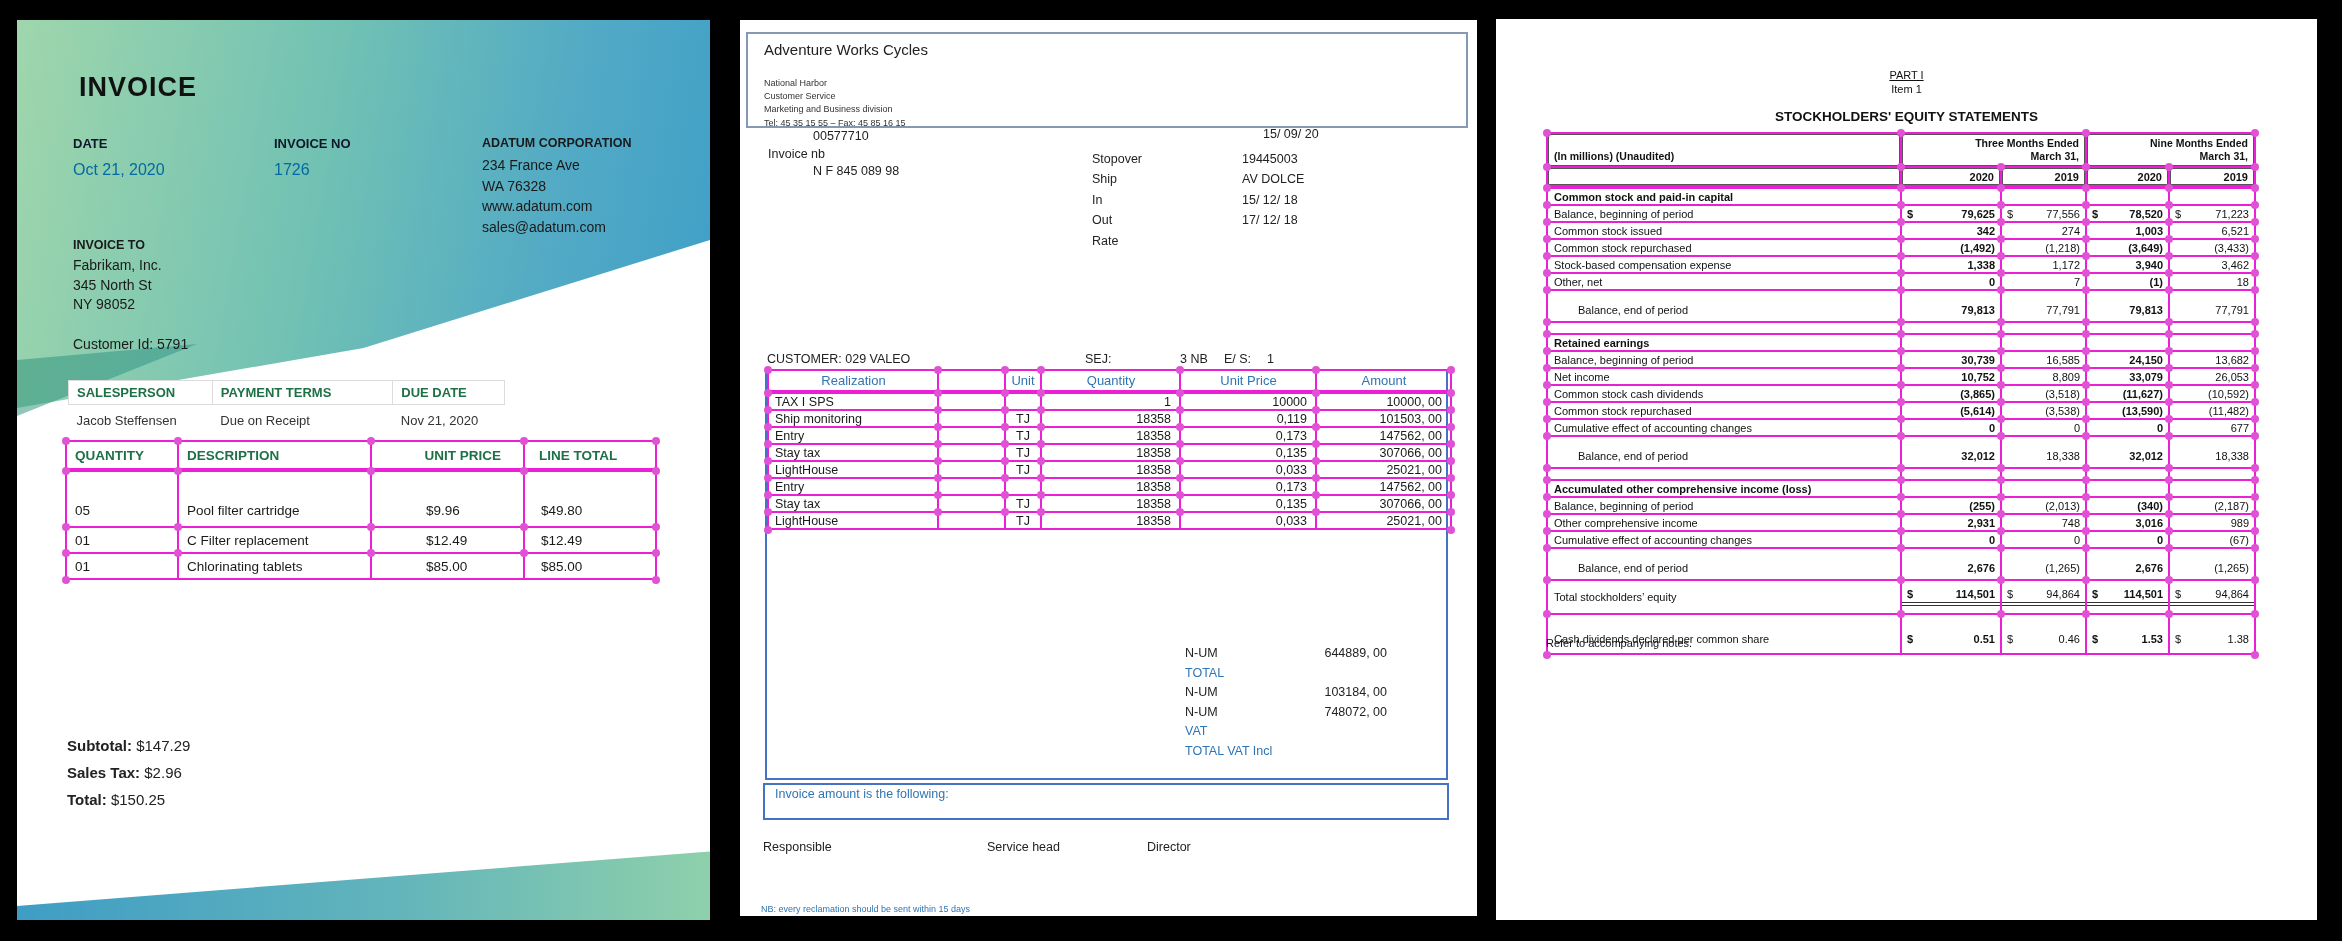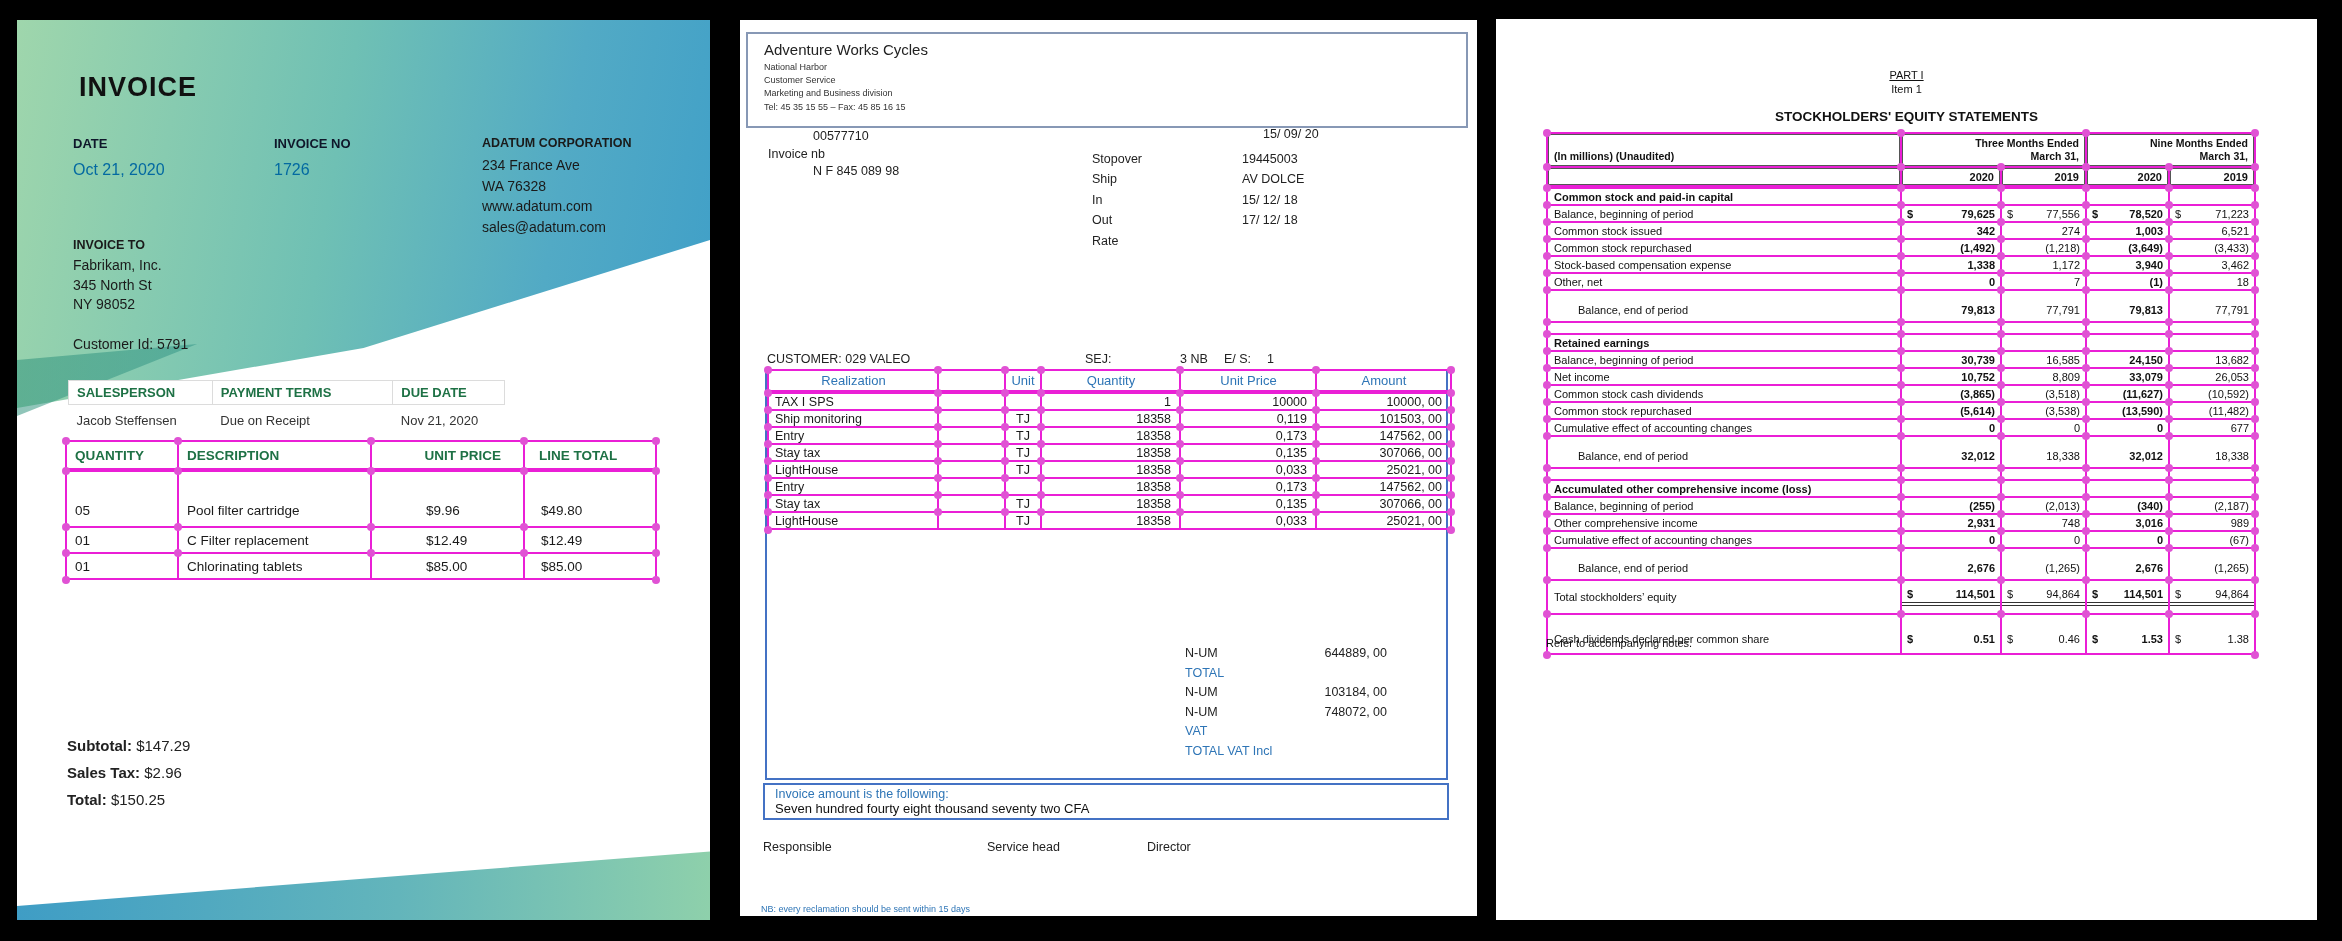"National Harbor" div { margin-top: 3px -> 19px }
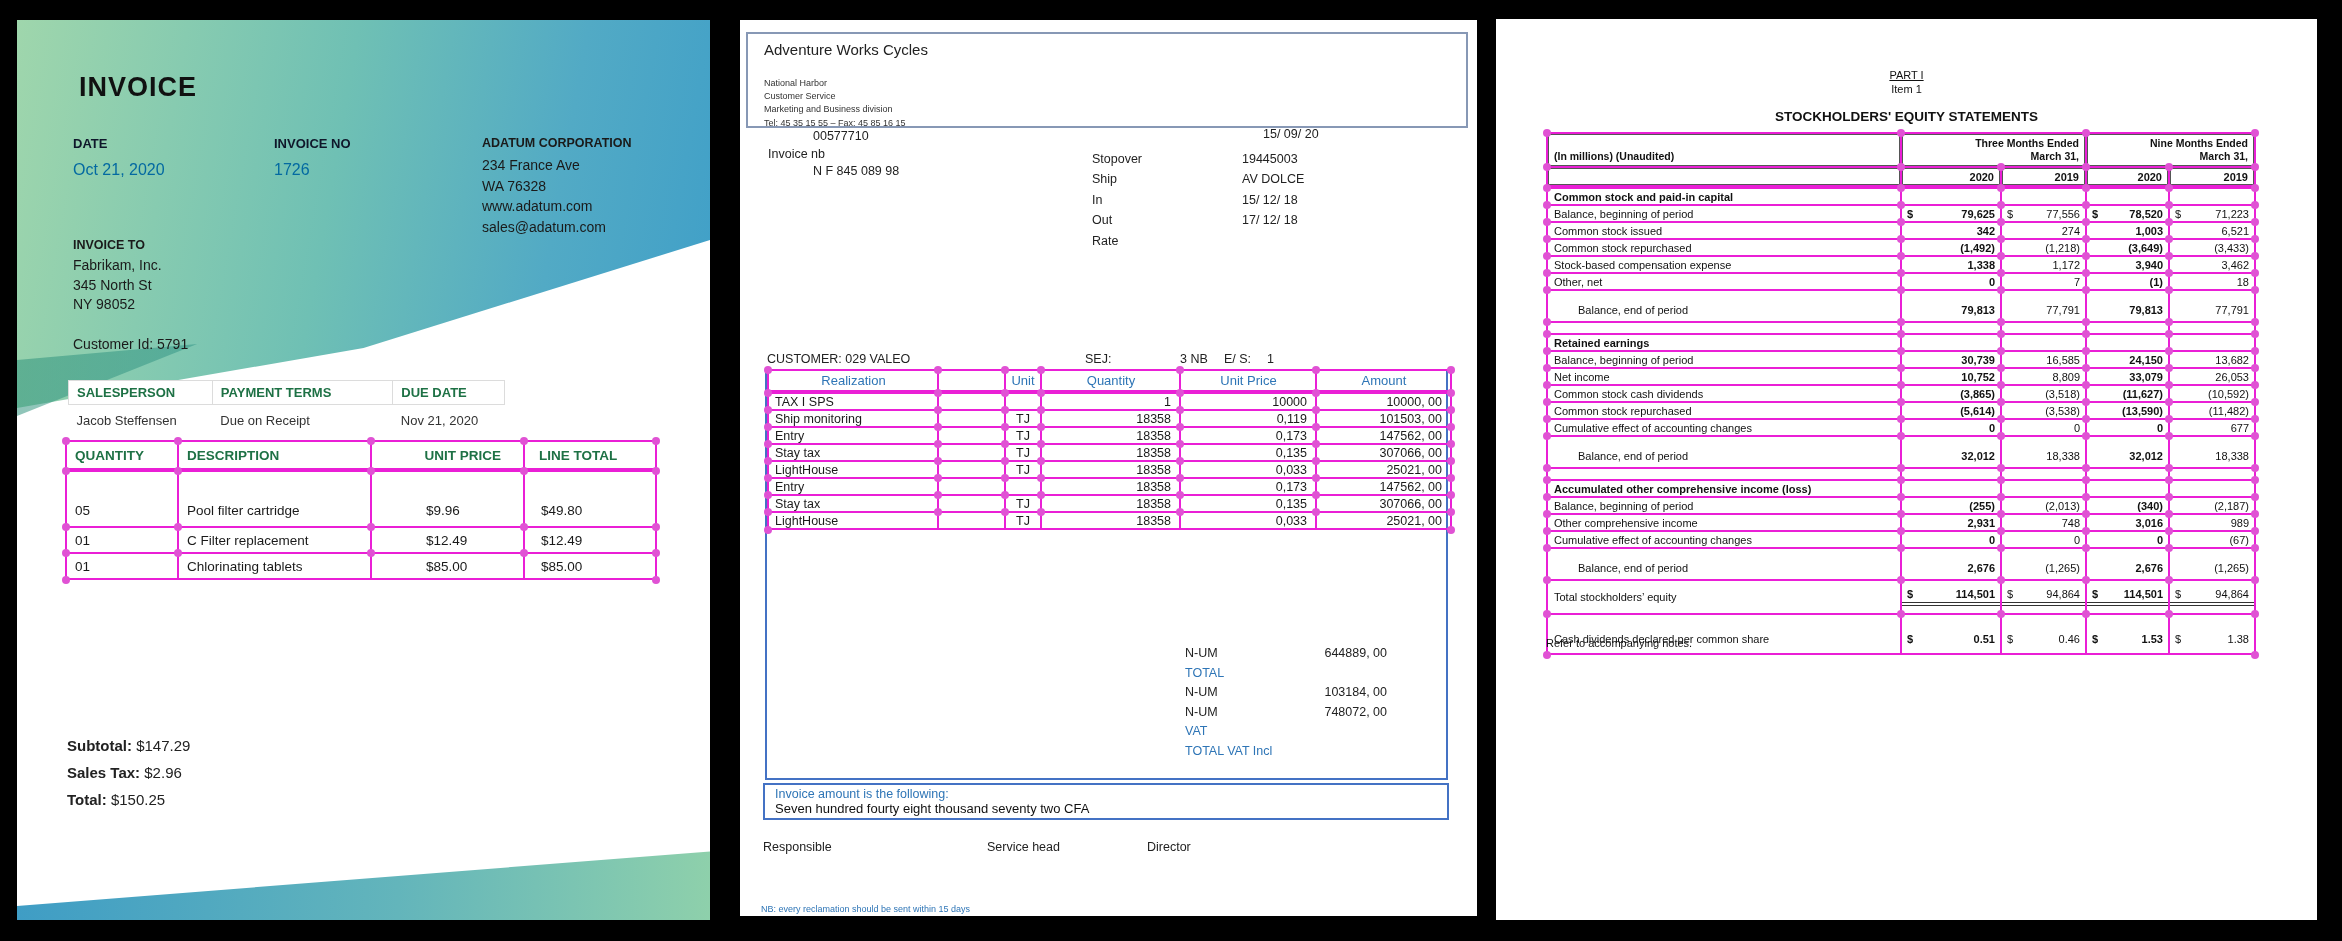"Seven hundred fourty eight thousand" div.mp-amount-l2 { html: <div>Seven hundred fourty eight thousand seventy two CFA</div> -> none }
